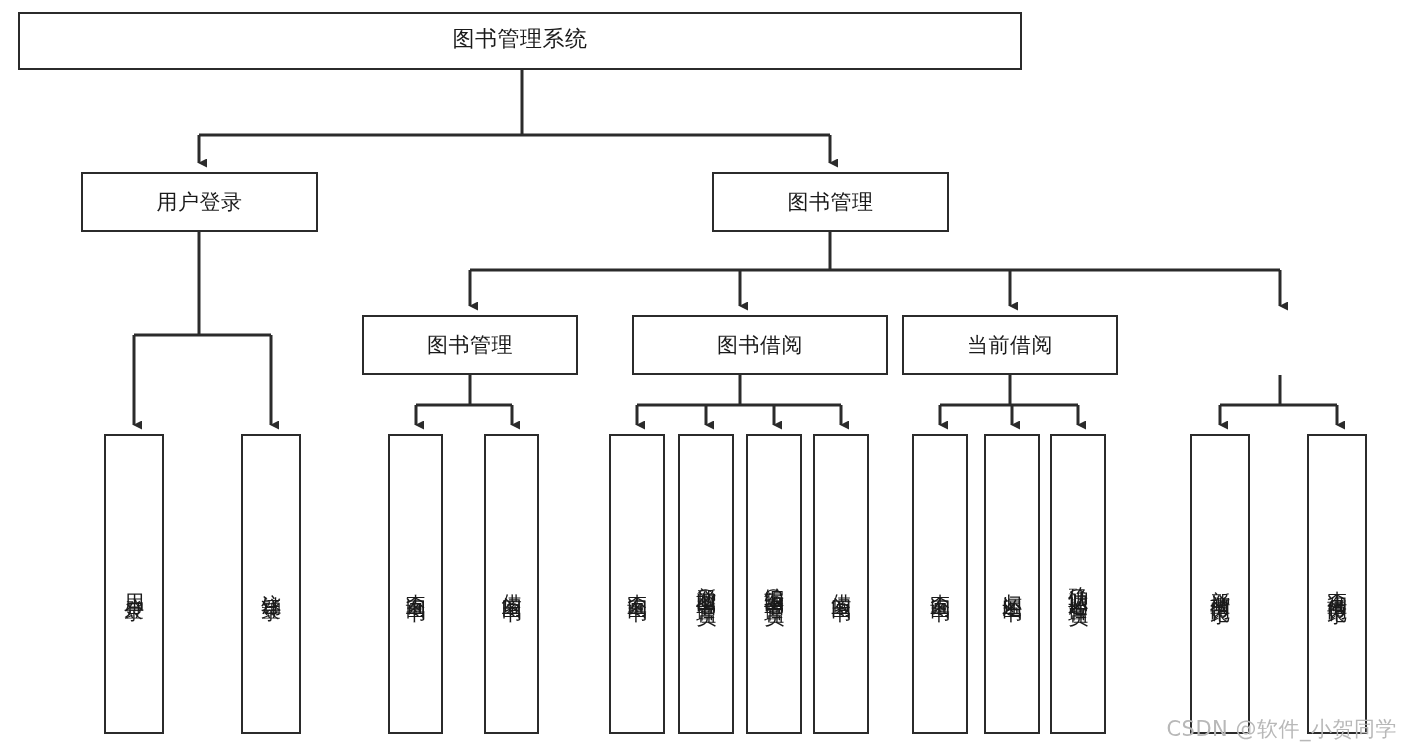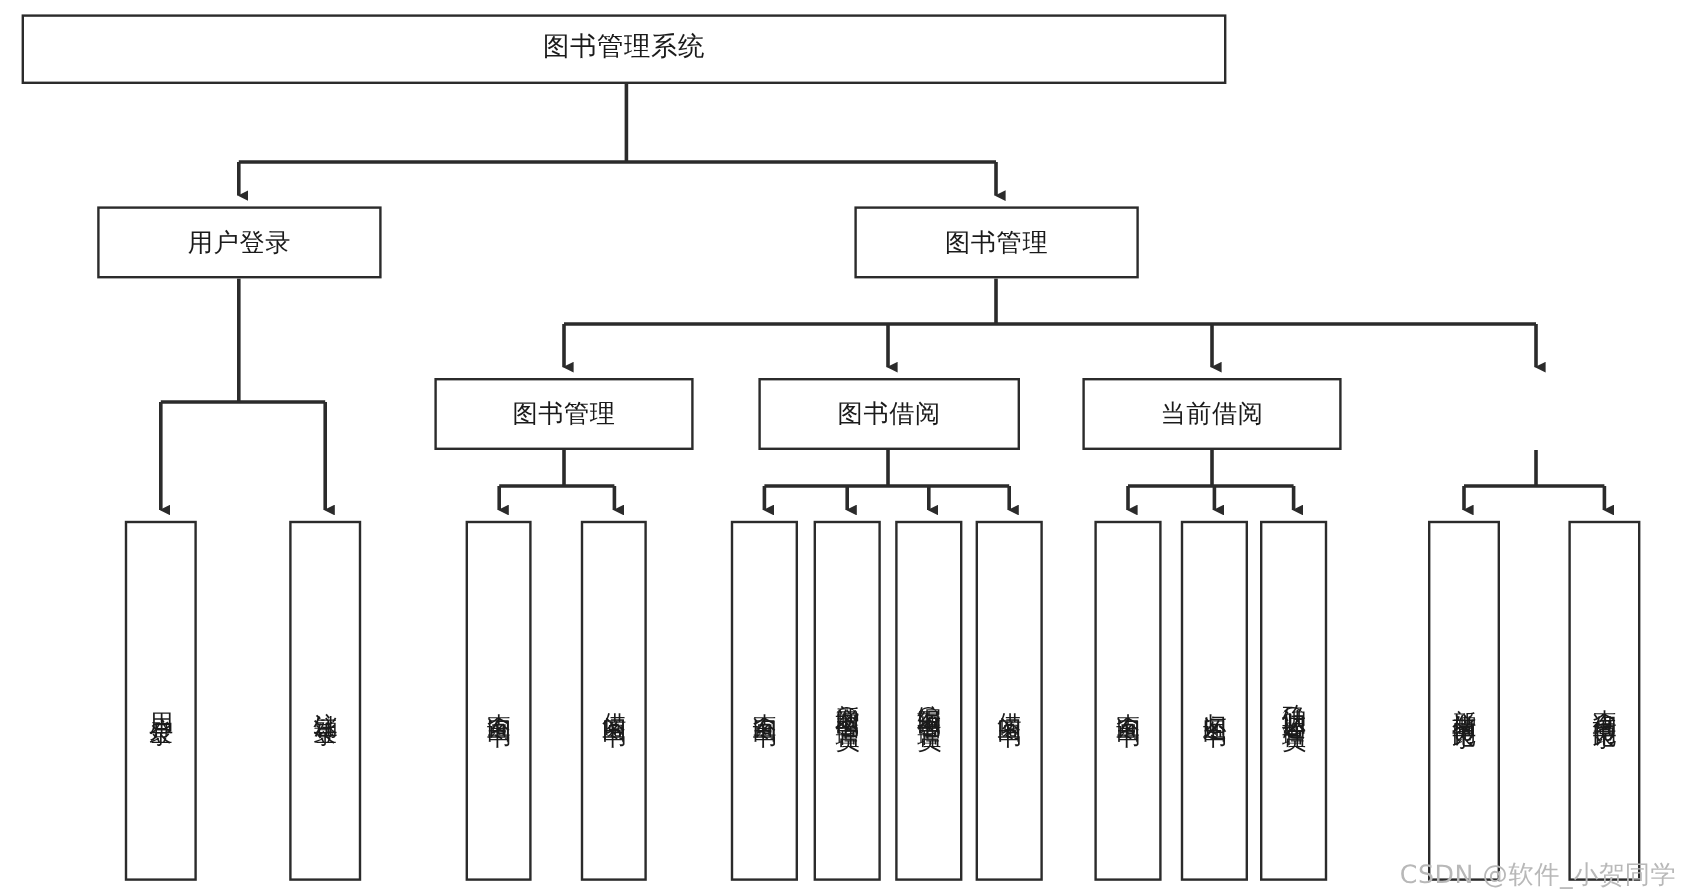"图书借阅" div.node { width: 218px -> 256px }
